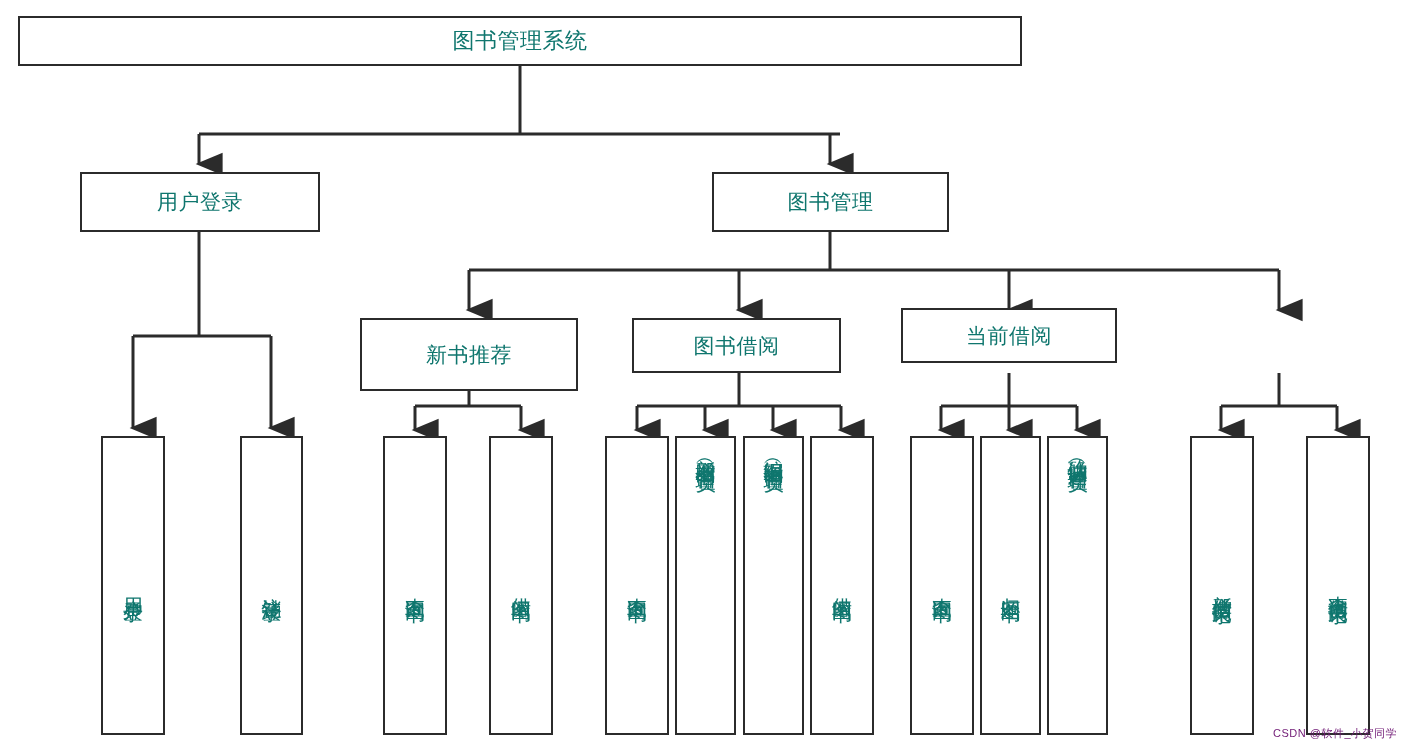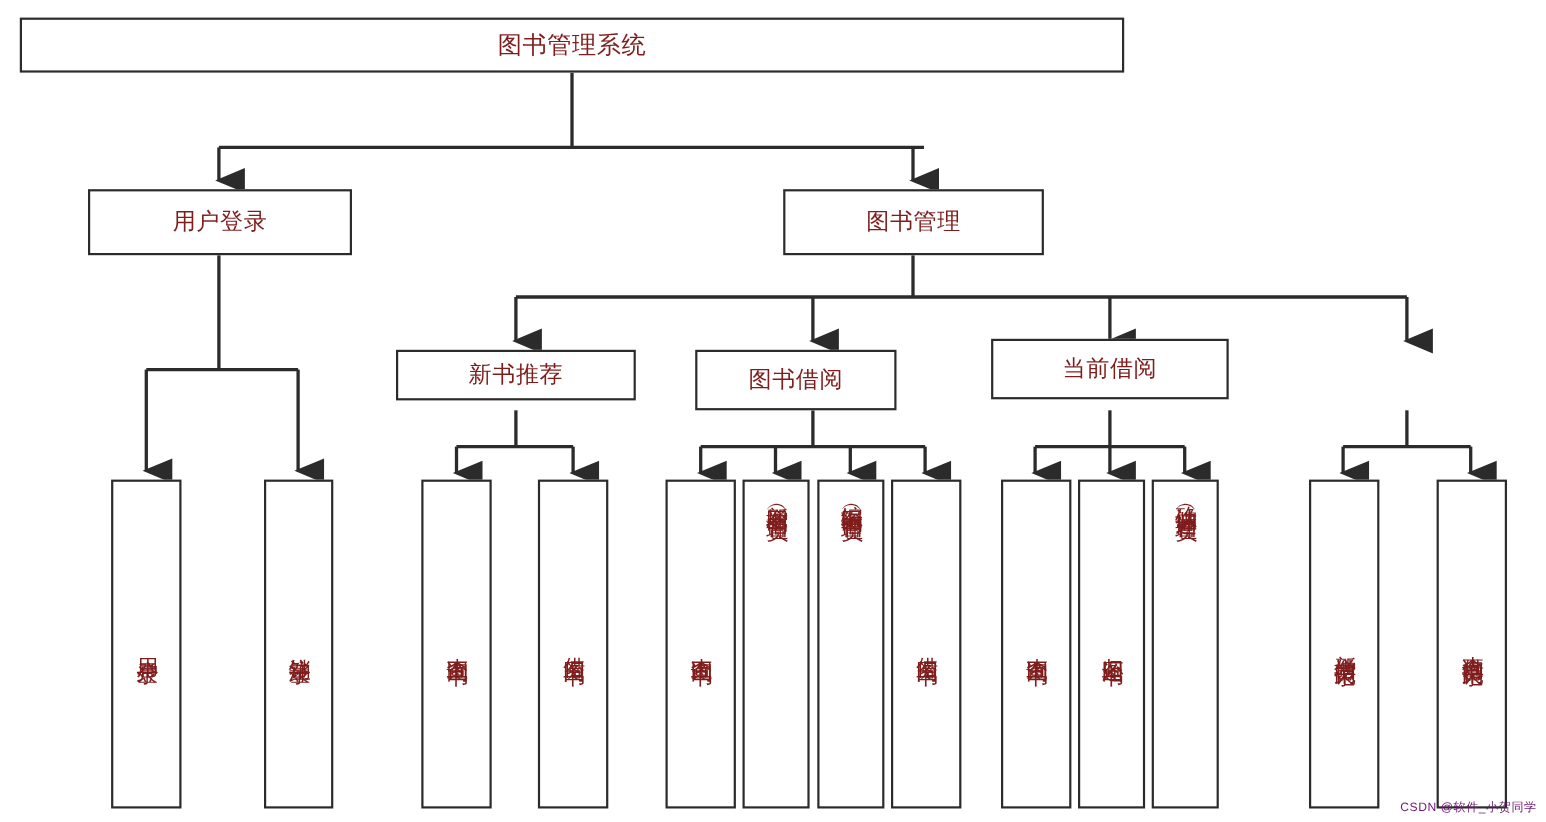"图书管理系统" .node-label { color: #7f1d1d -> #0f766e }
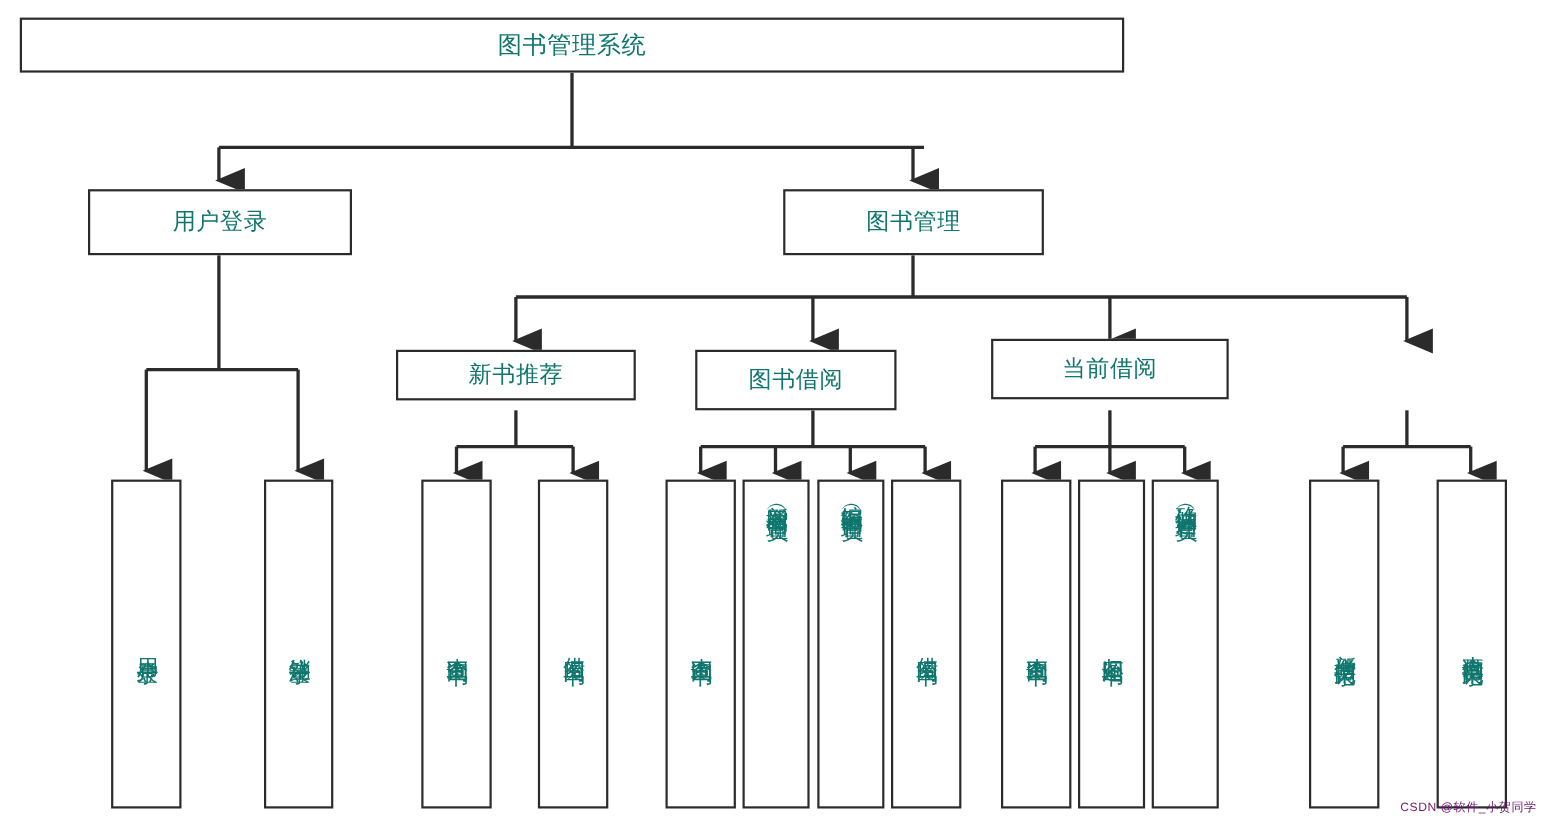"新书推荐" div.node { height: 46px -> 73px }
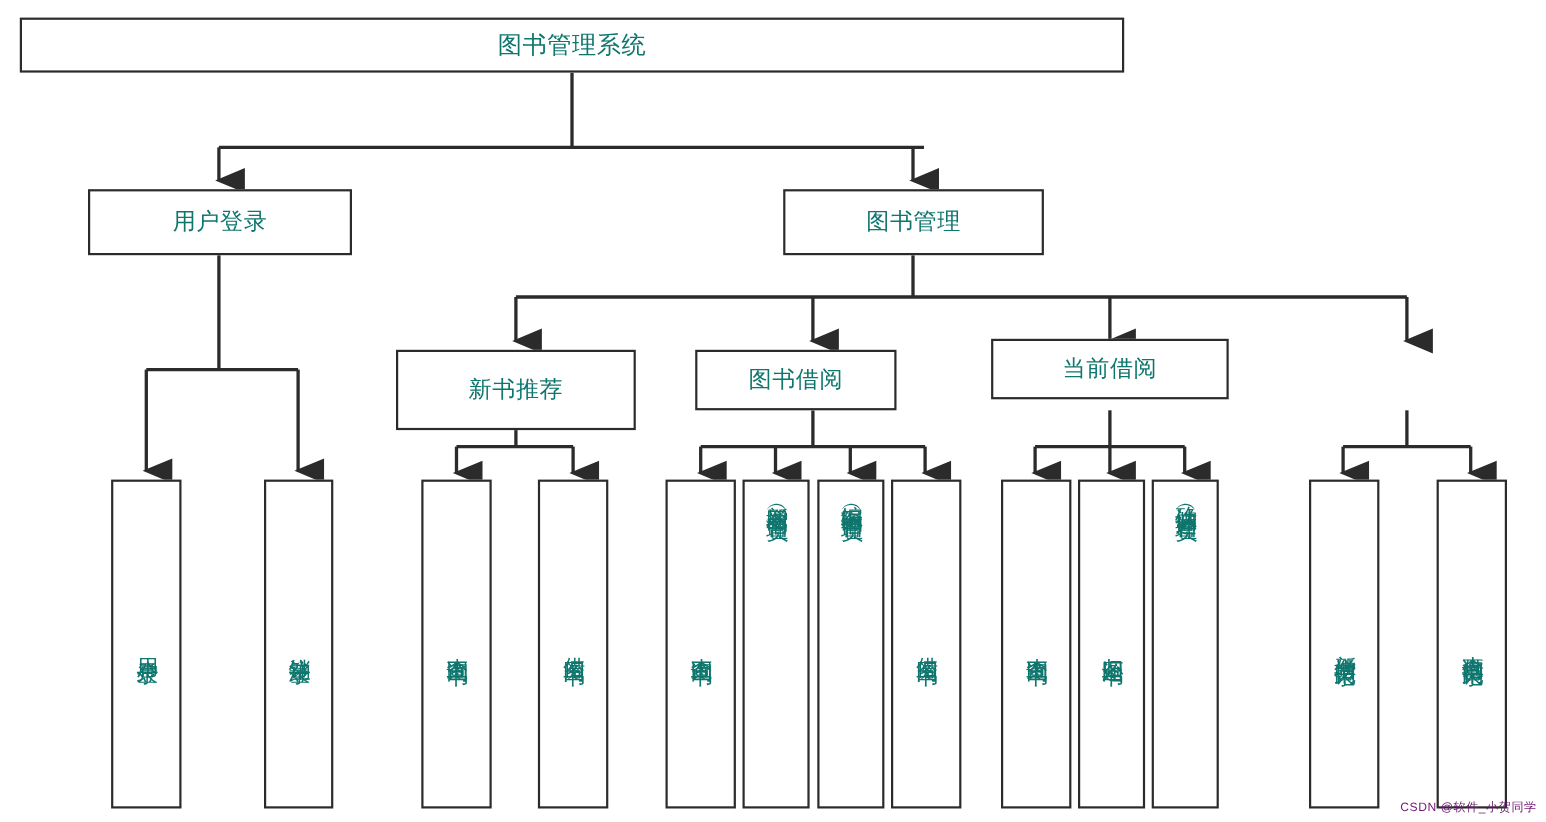"图书借阅" div.node { width: 183px -> 209px }
